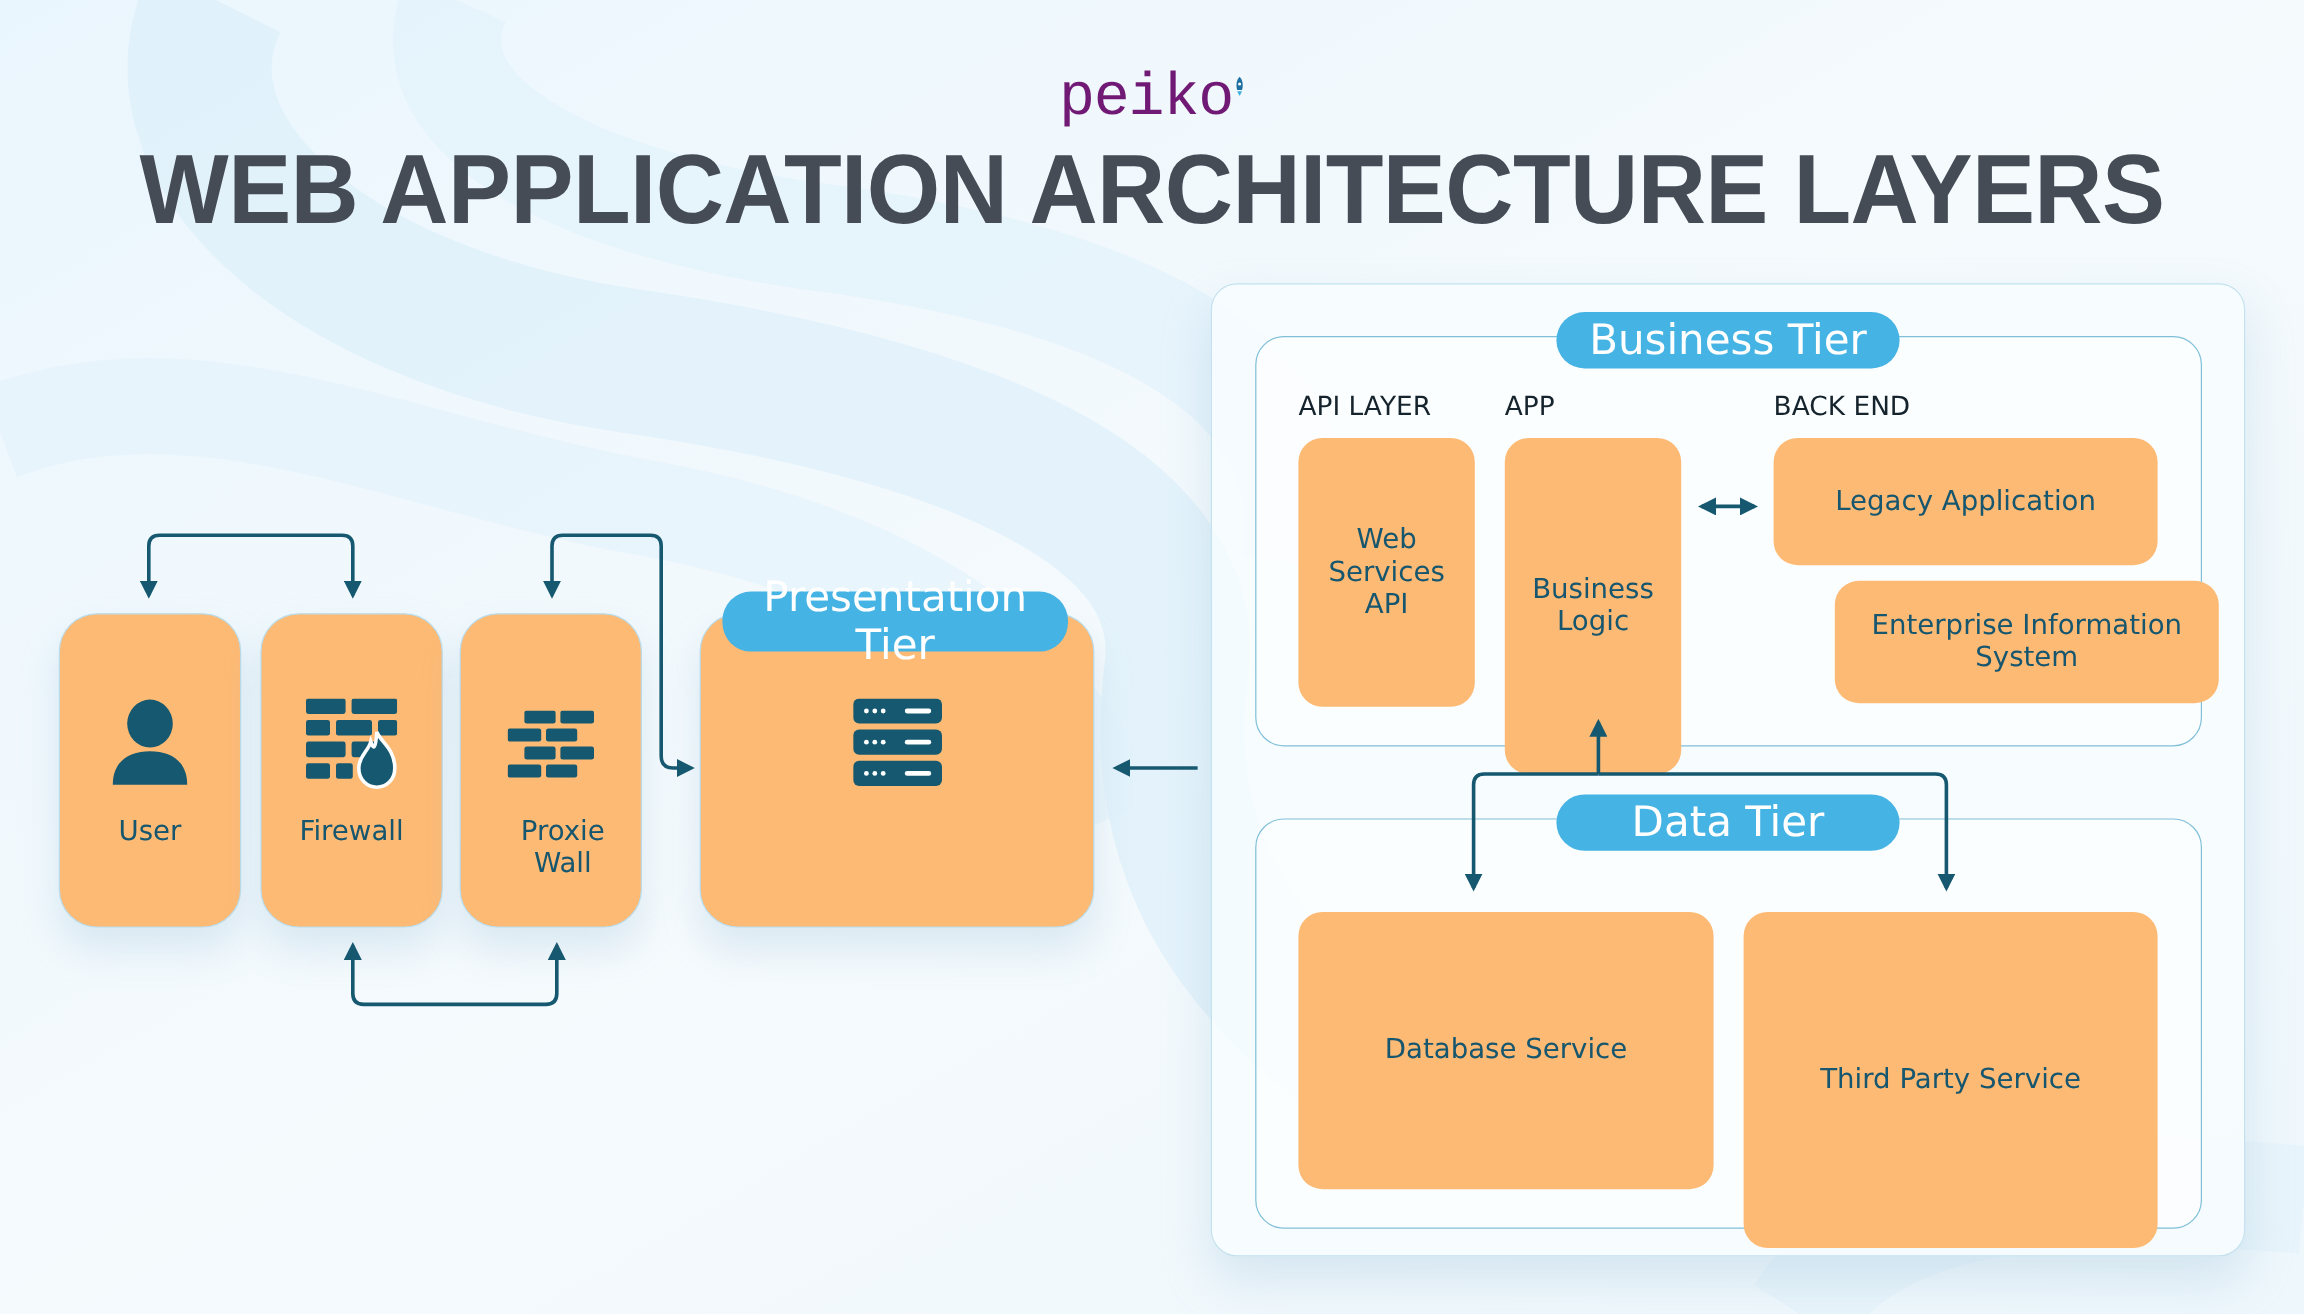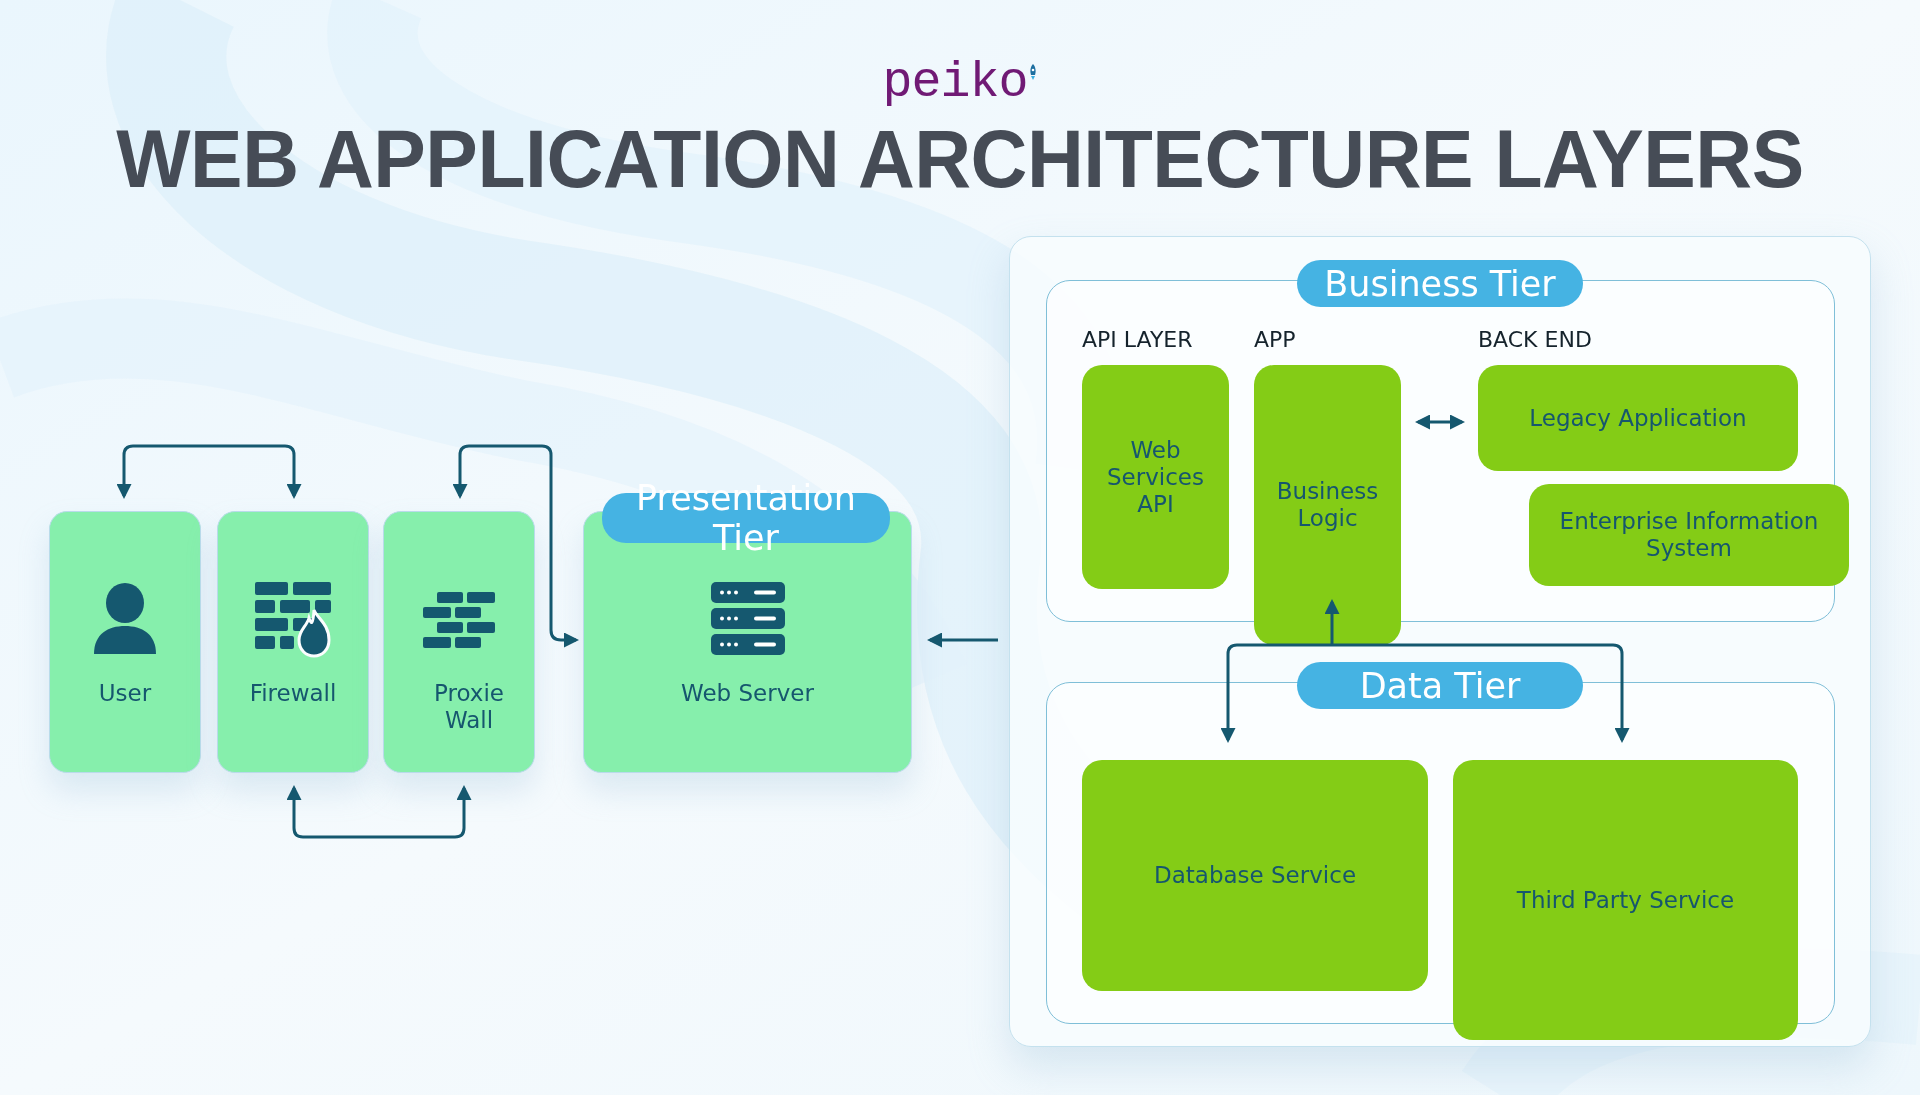"Legacy Application" .box { background: #84cc16 -> #fdba74 }
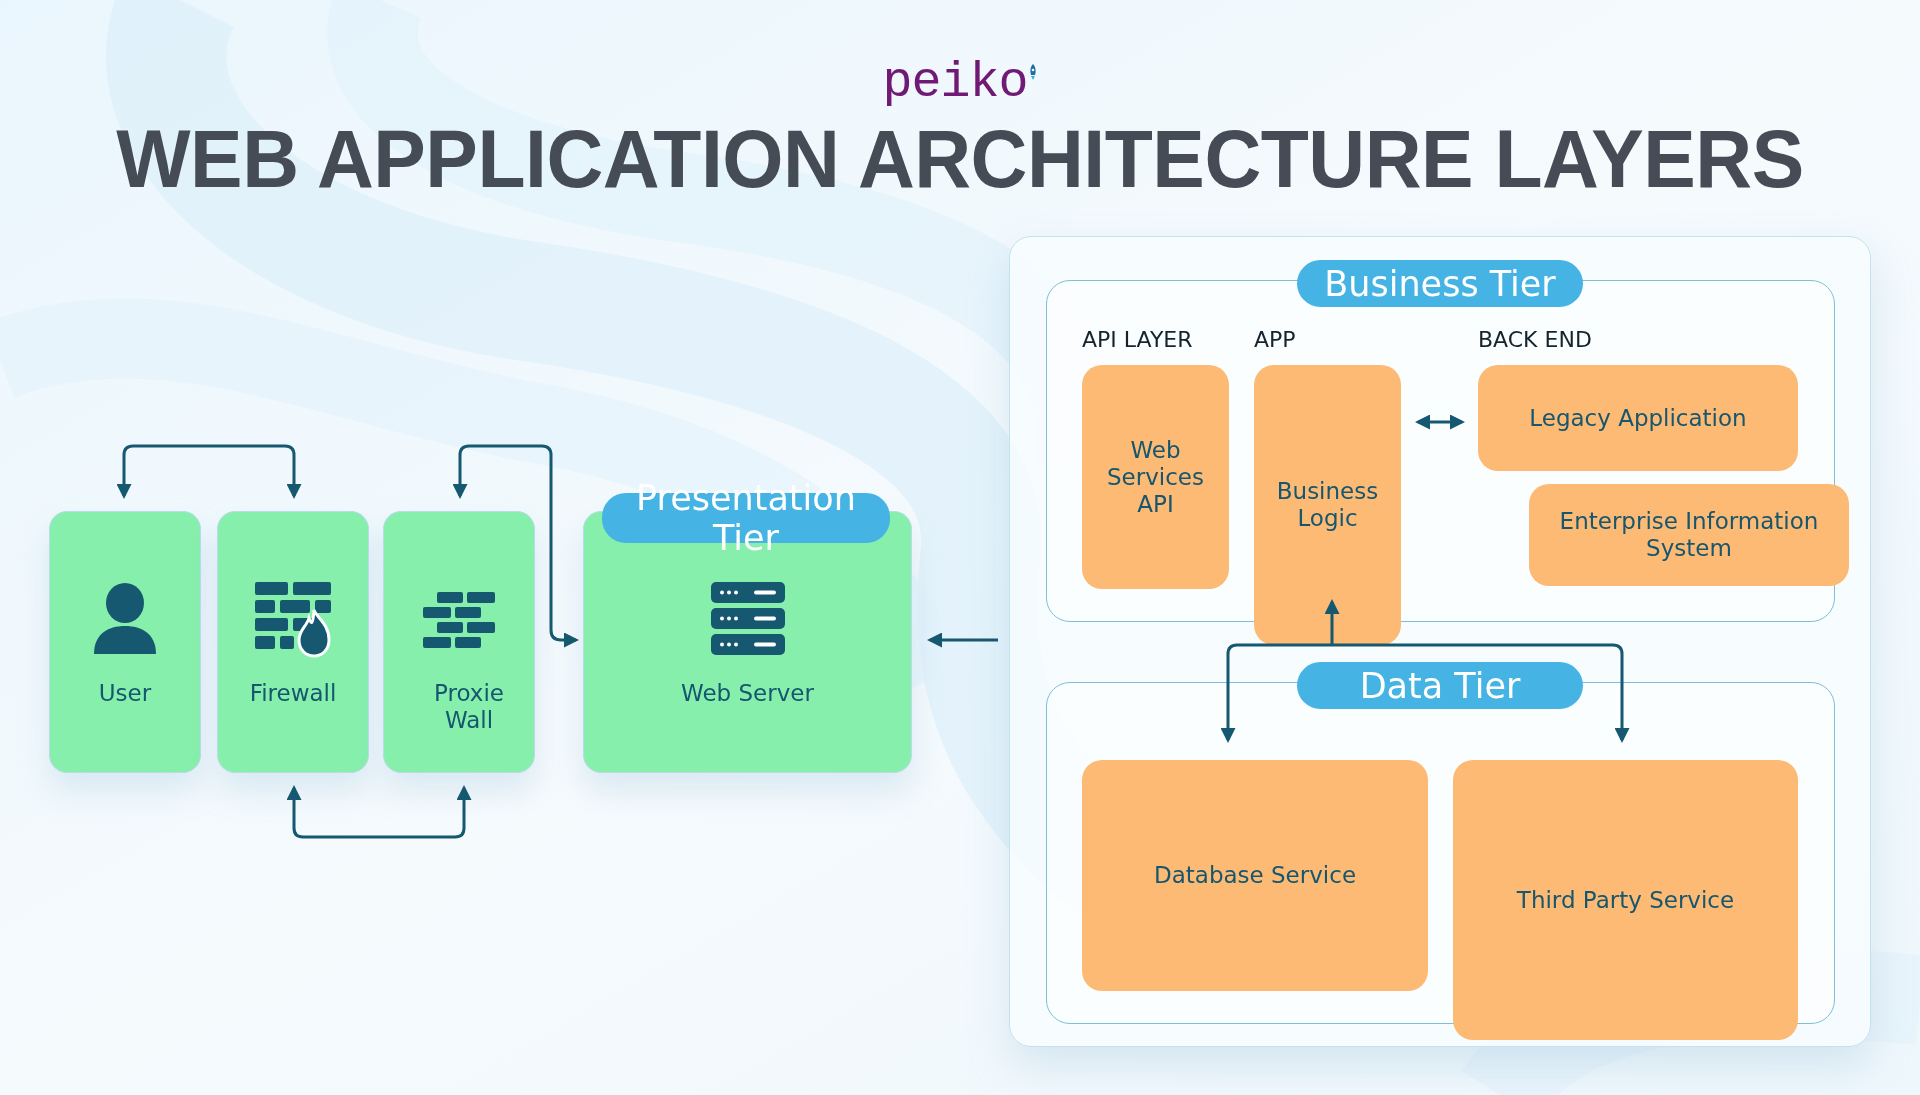"User" .card { background: #86efac -> #fdba74; border-radius: 18px -> 32px }
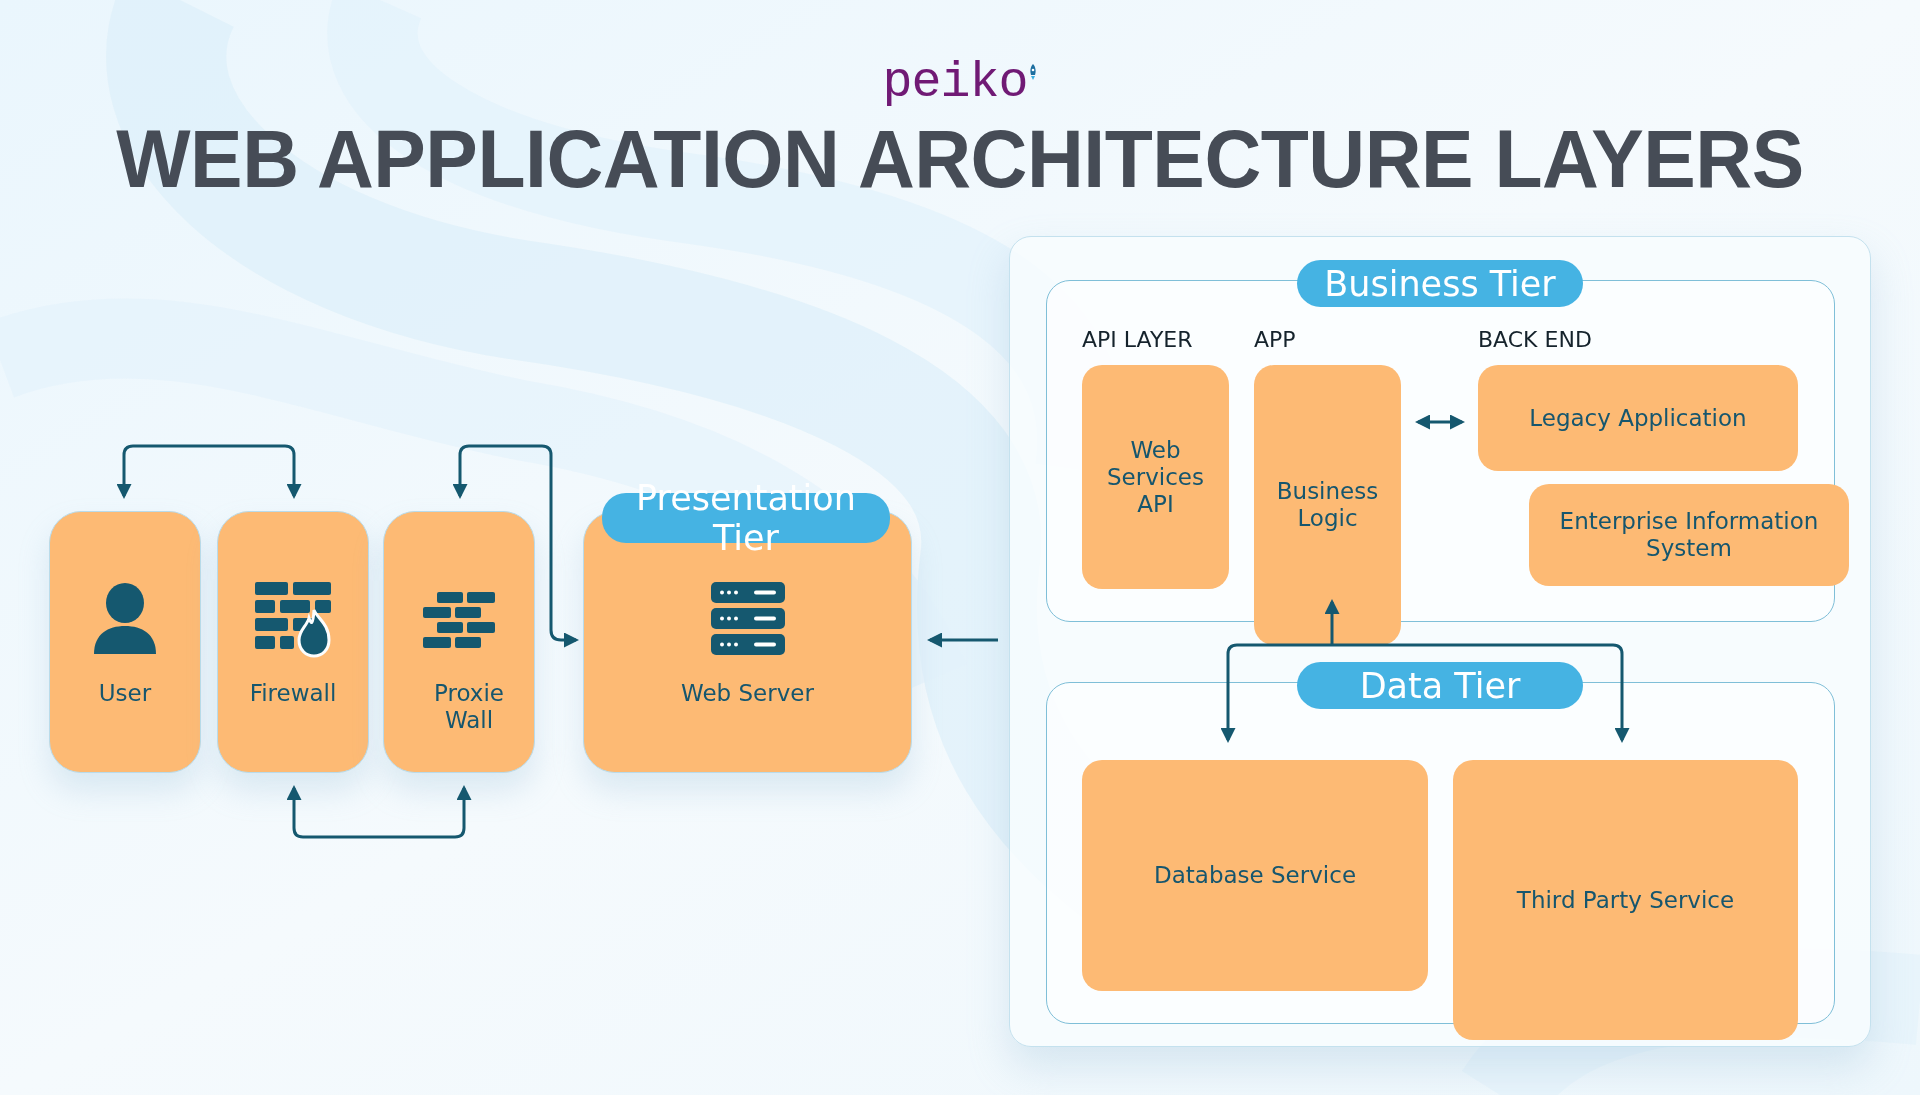"Web Server" div.label { html: <div>Web Server</div> -> none }
